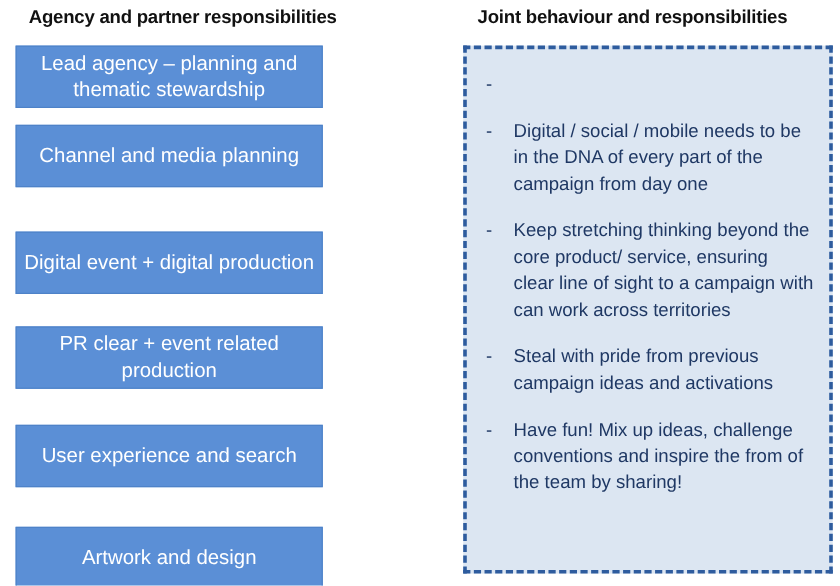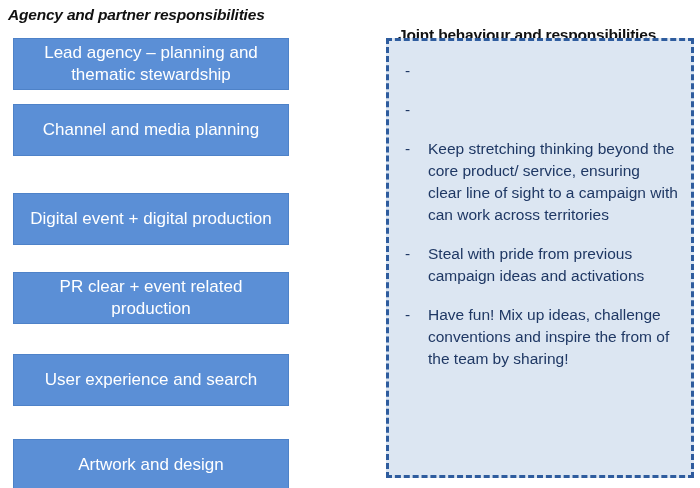"Agency and partner responsibilities" .left-title { font-style: italic -> none; left: 8px -> 24px }
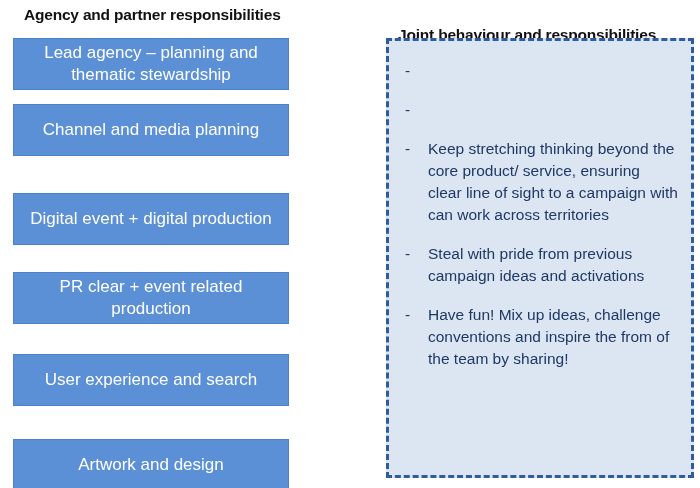"Joint behaviour and responsibilities" .right-title { margin-top: 20px -> none }
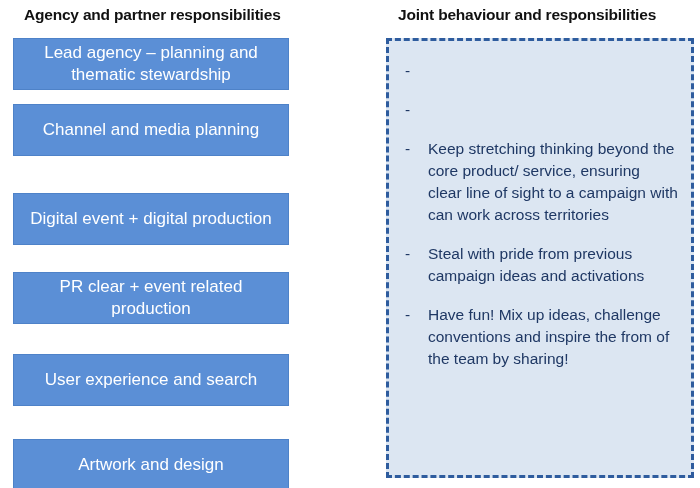"Lead agency – planning and" .agency-box { width: 276px -> 256px }
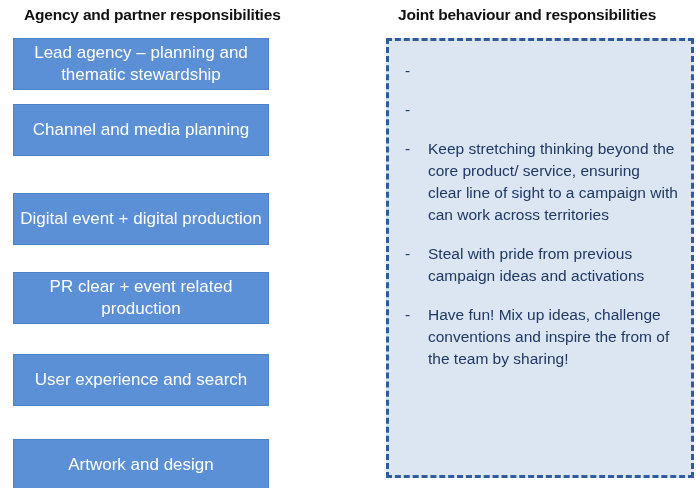"Digital / social / mobile" span.bullet-text { html: none -> <span>Digital / social / mobile needs to be in the DNA of every part of the campaign from day one</span> }
